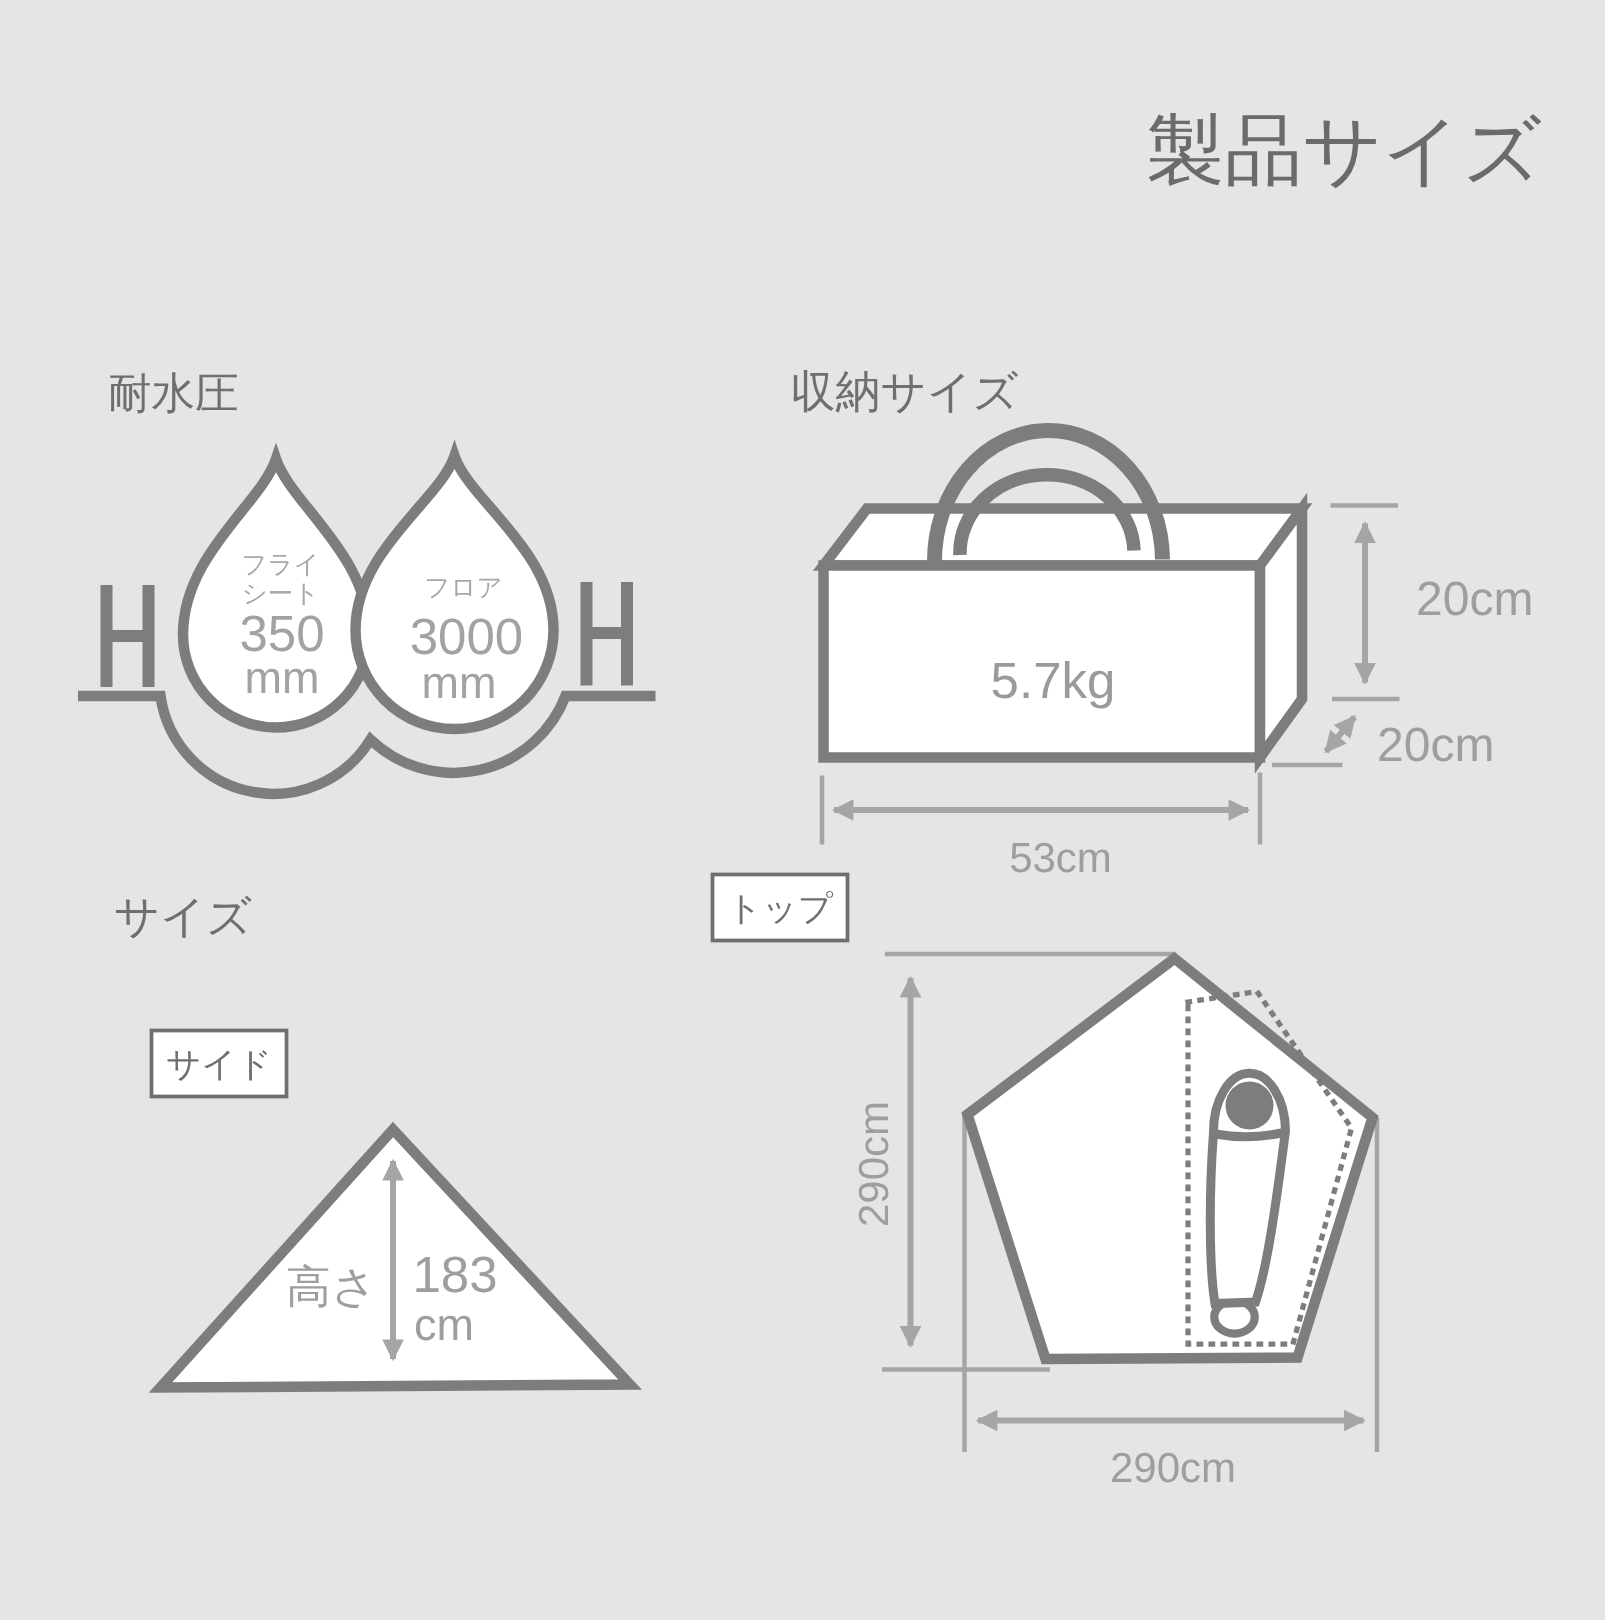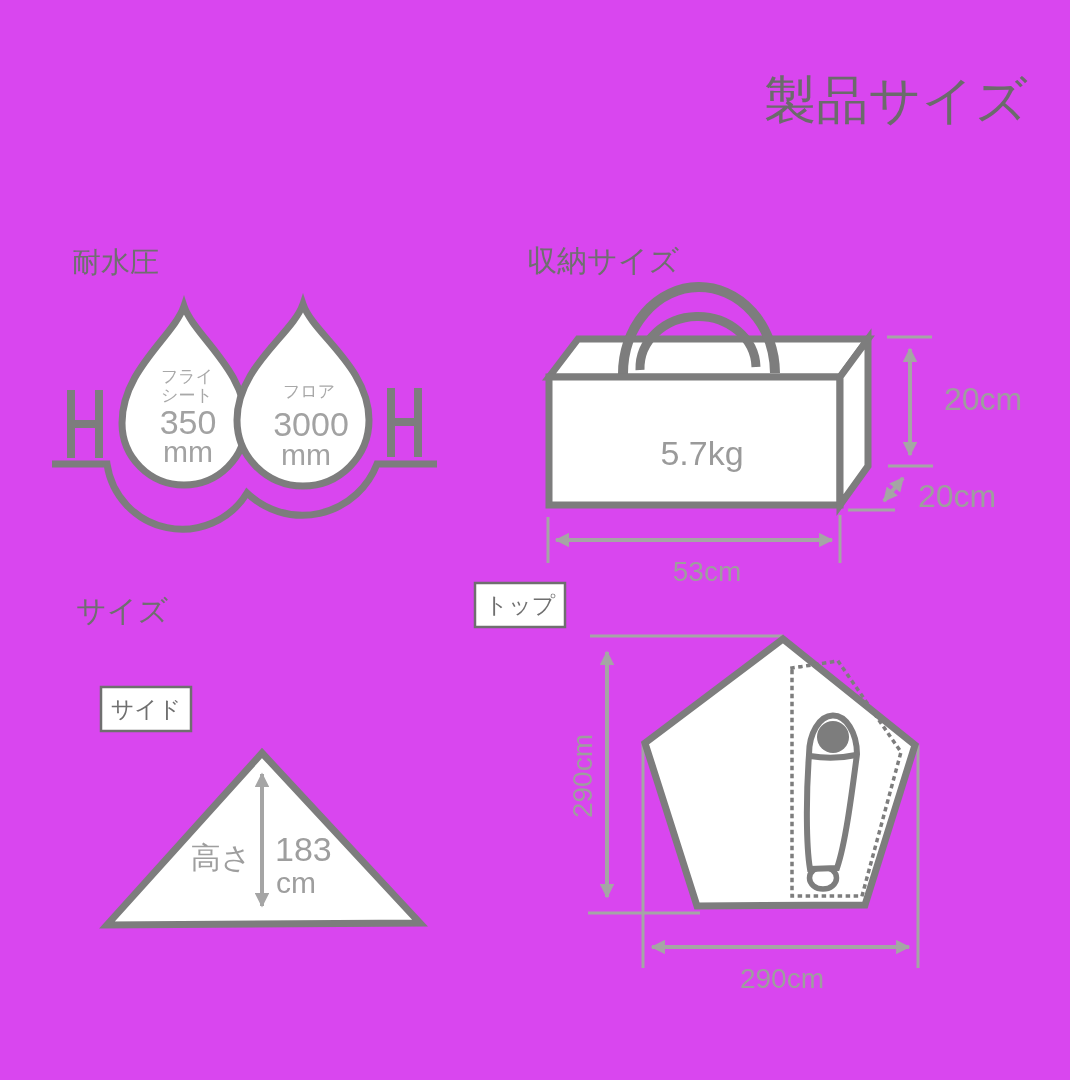"製品サイズ" .page { background: #d946ef -> #e5e5e5 }
